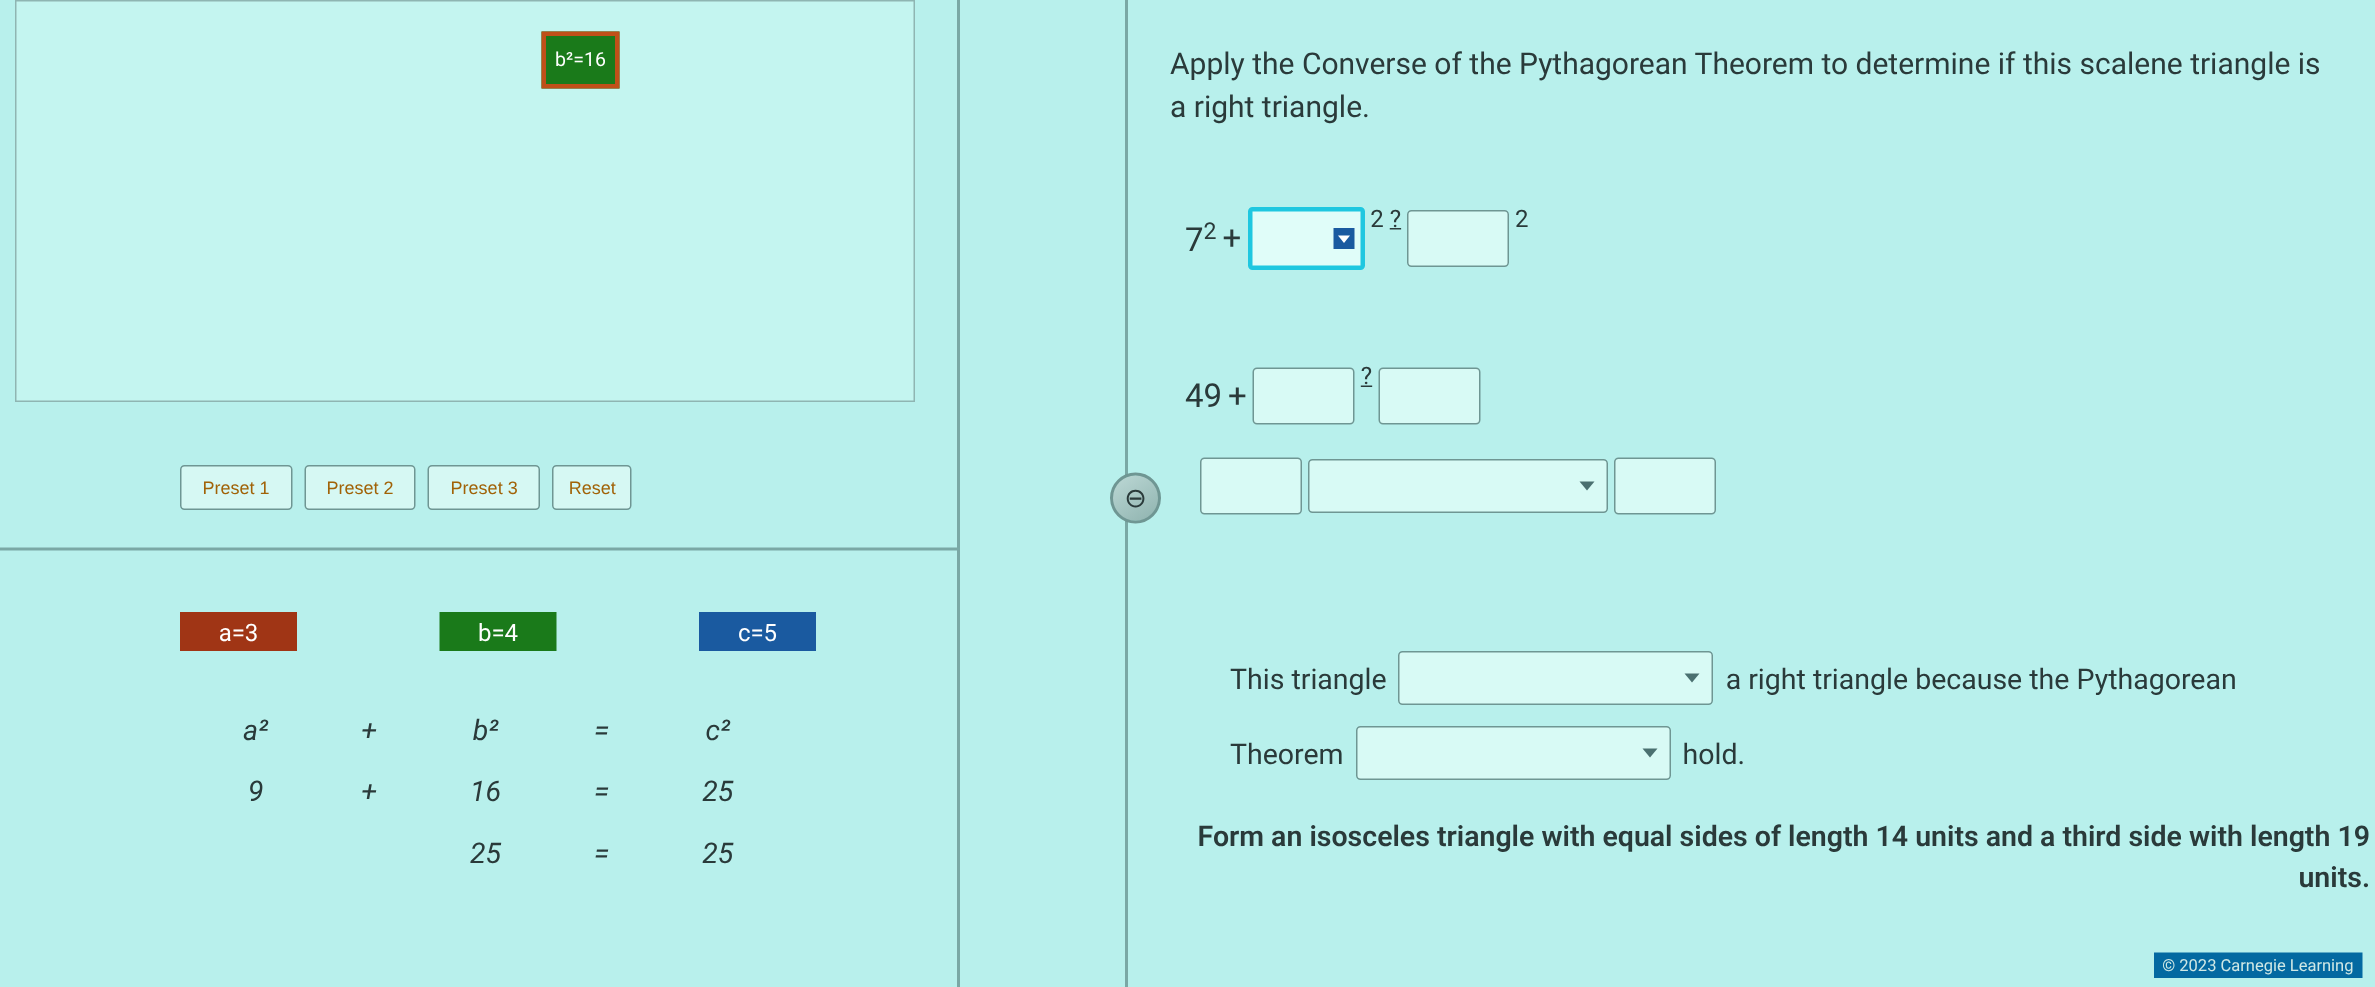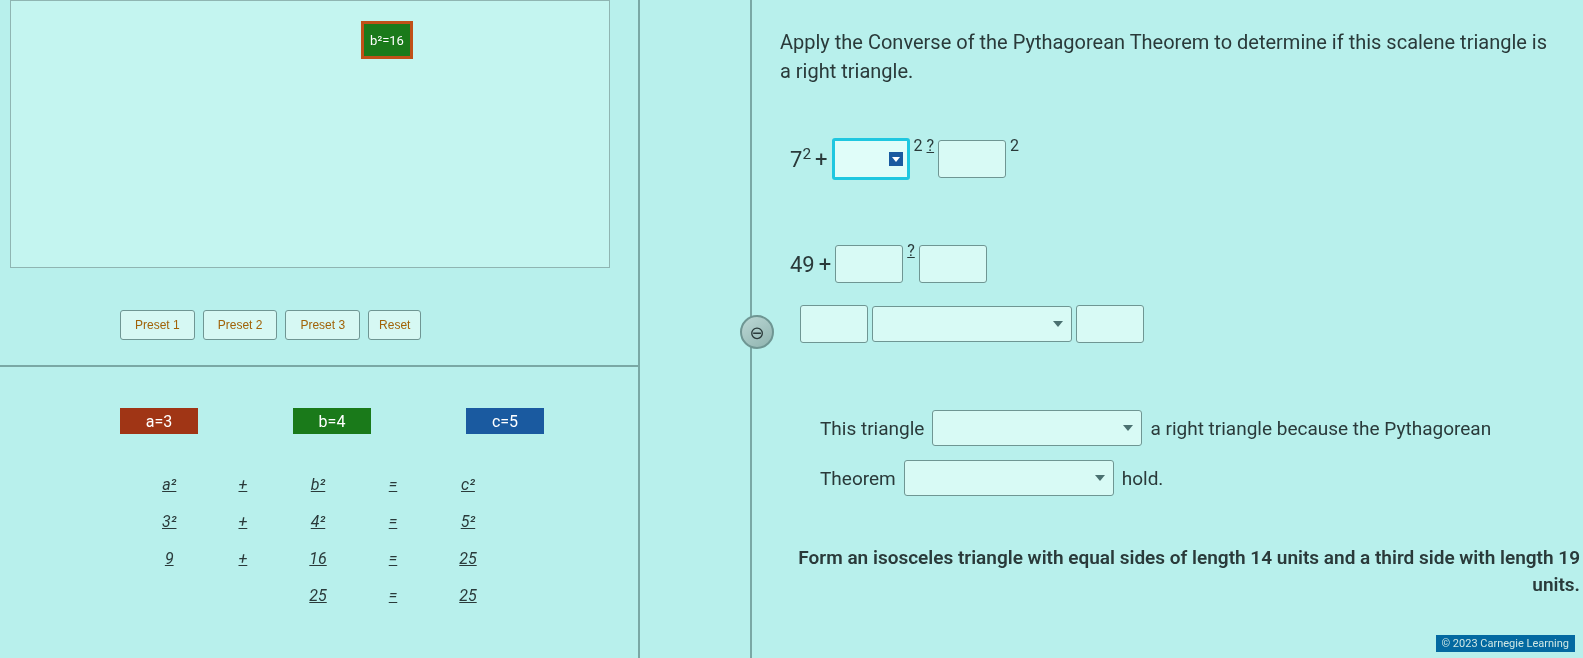"This triangle" .sentence { margin-top: none -> 24px }
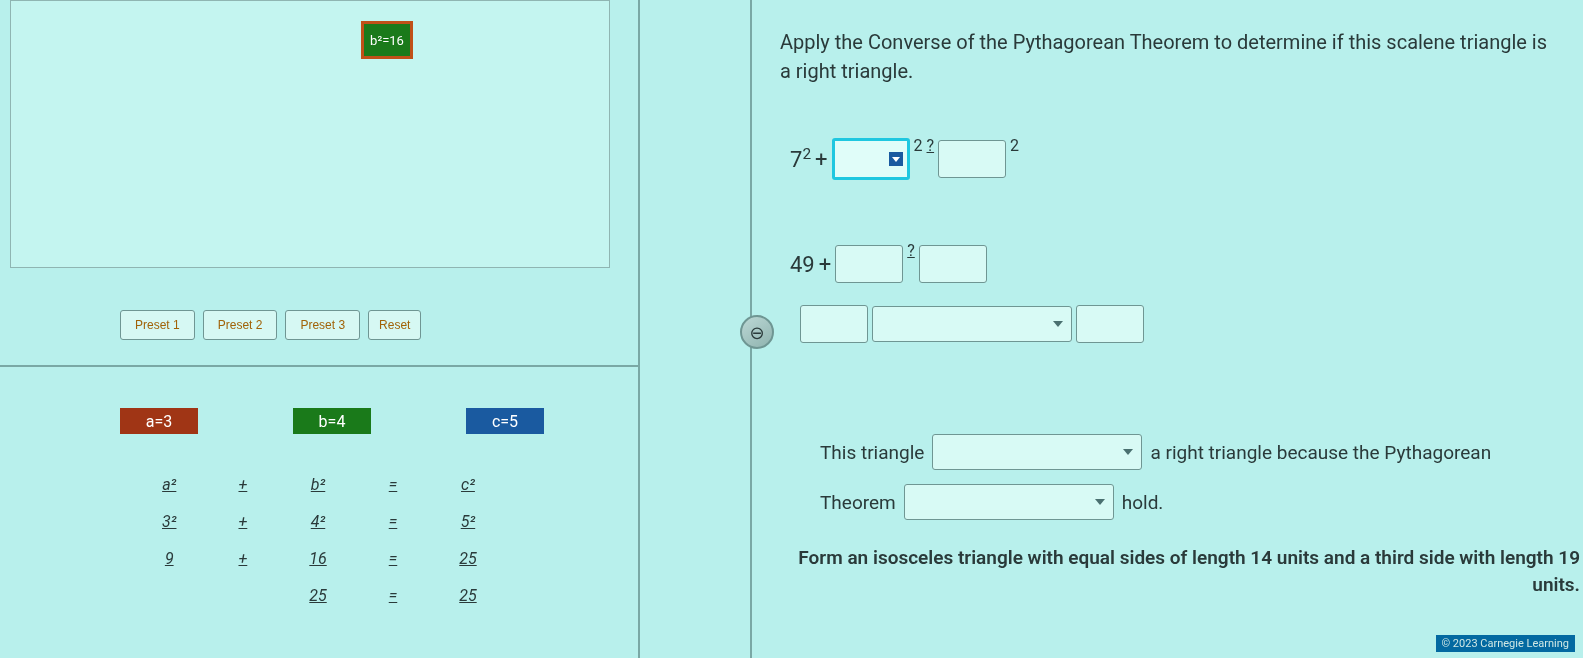"a²" .eq-table { font-size: 16px -> 19px; text-decoration: underline -> none }
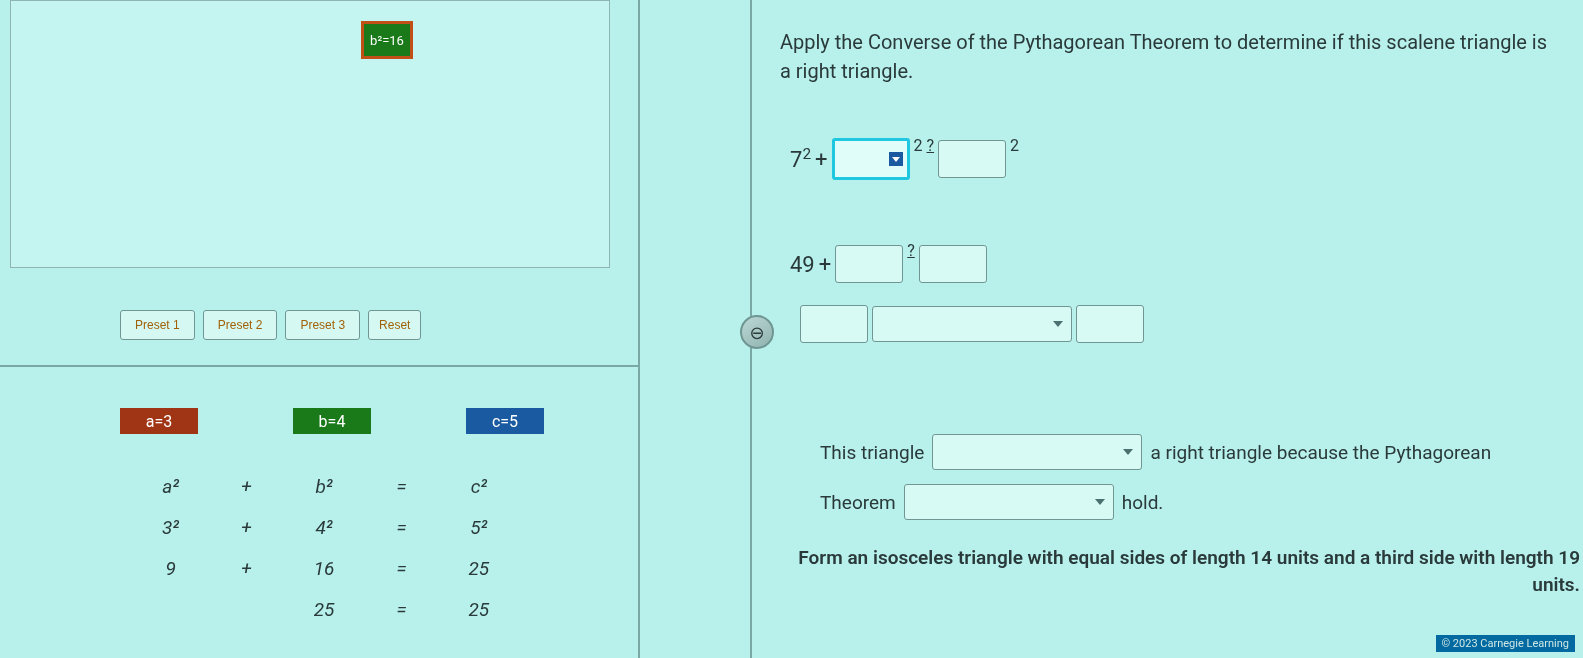"3²" tr { html: <tr> <td>3²</td> <td>+</td> <td>4²</td> <td>=</td> <td>5²</td> </tr> -> none }
